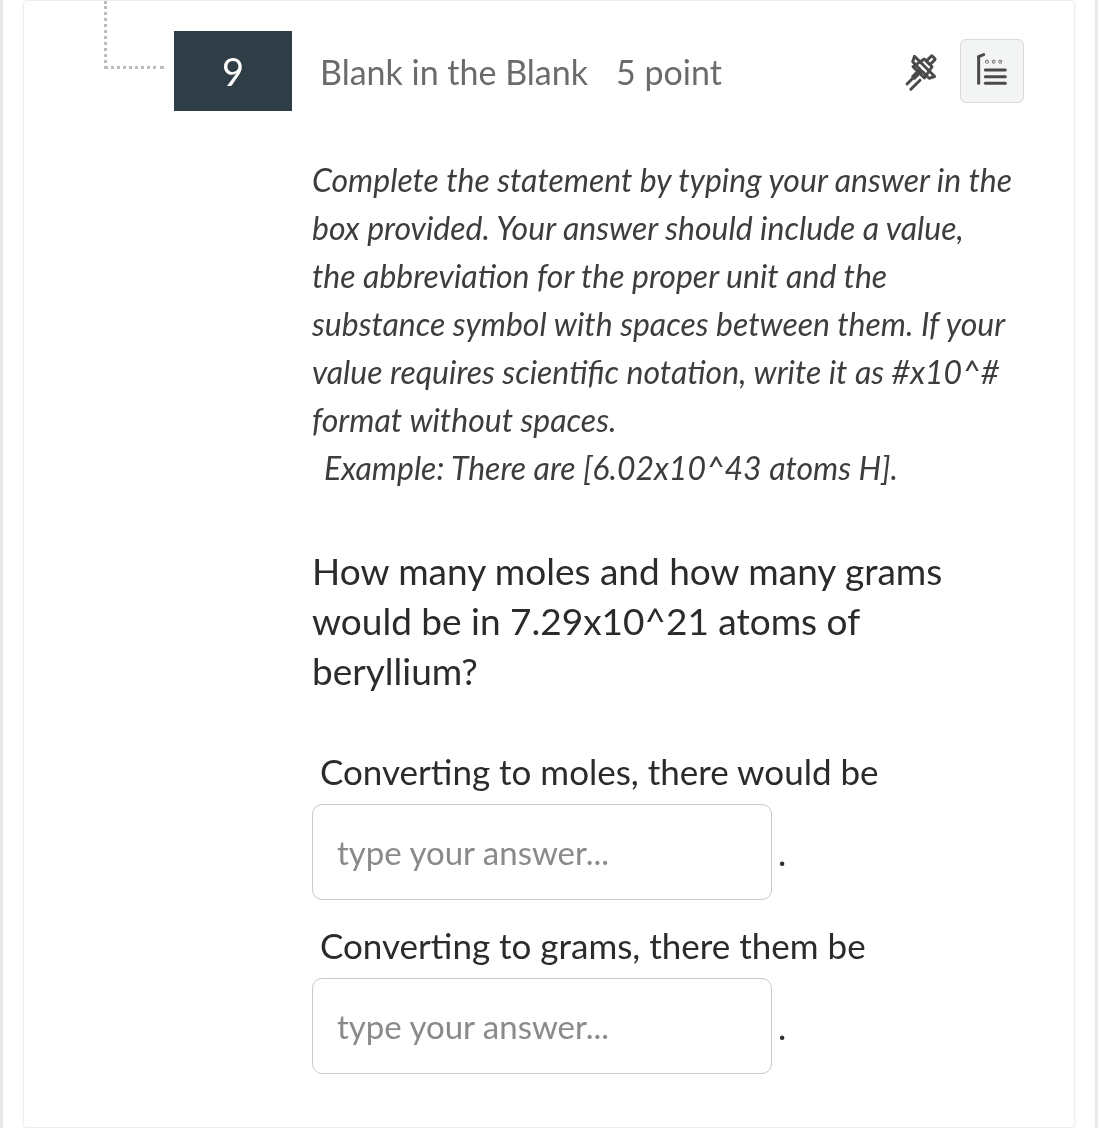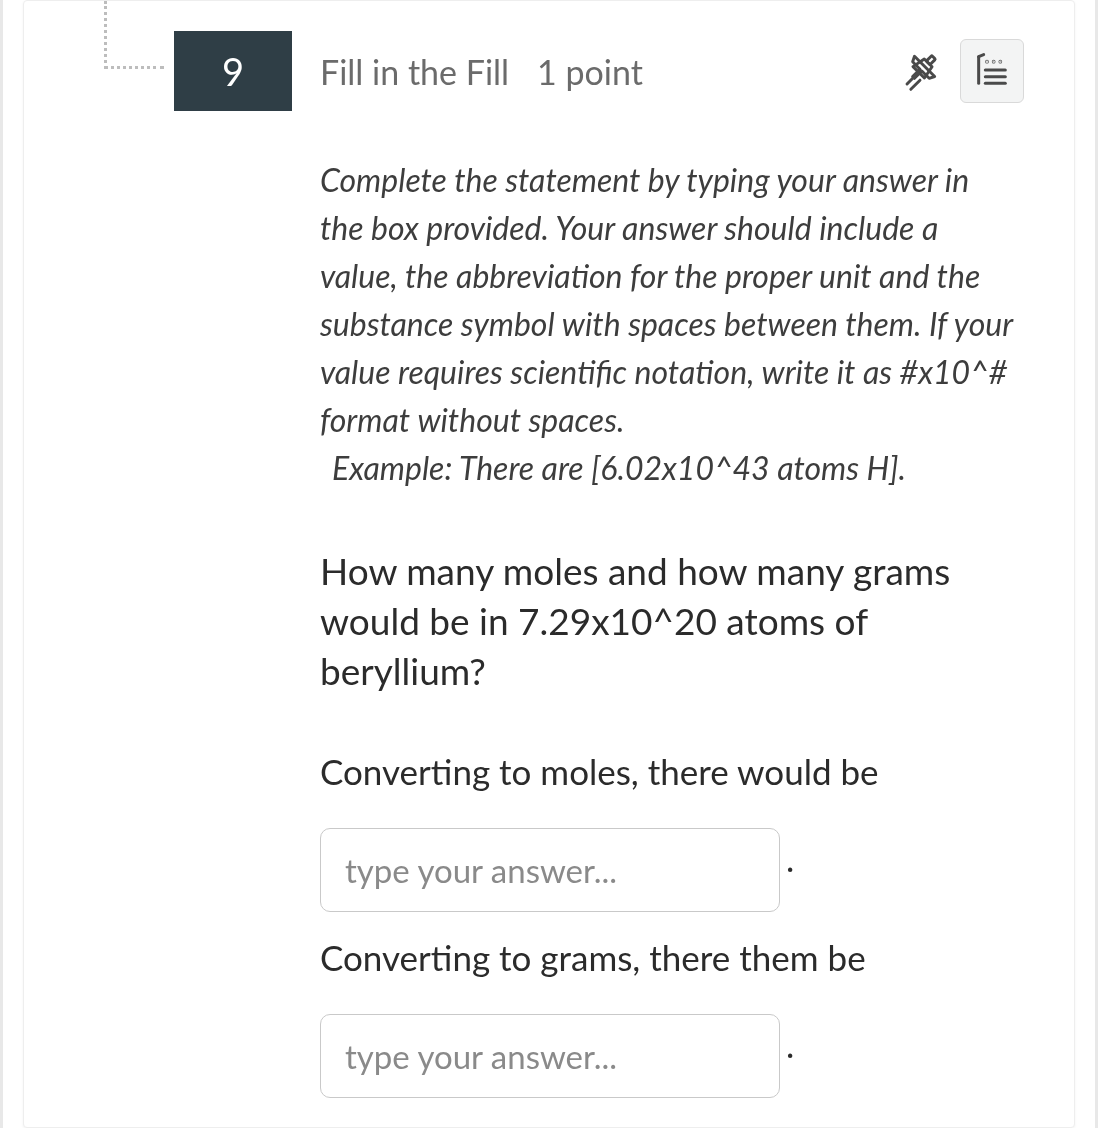"Fill in the Fill" span.qtype { text: Fill in the Fill -> Blank in the Blank }
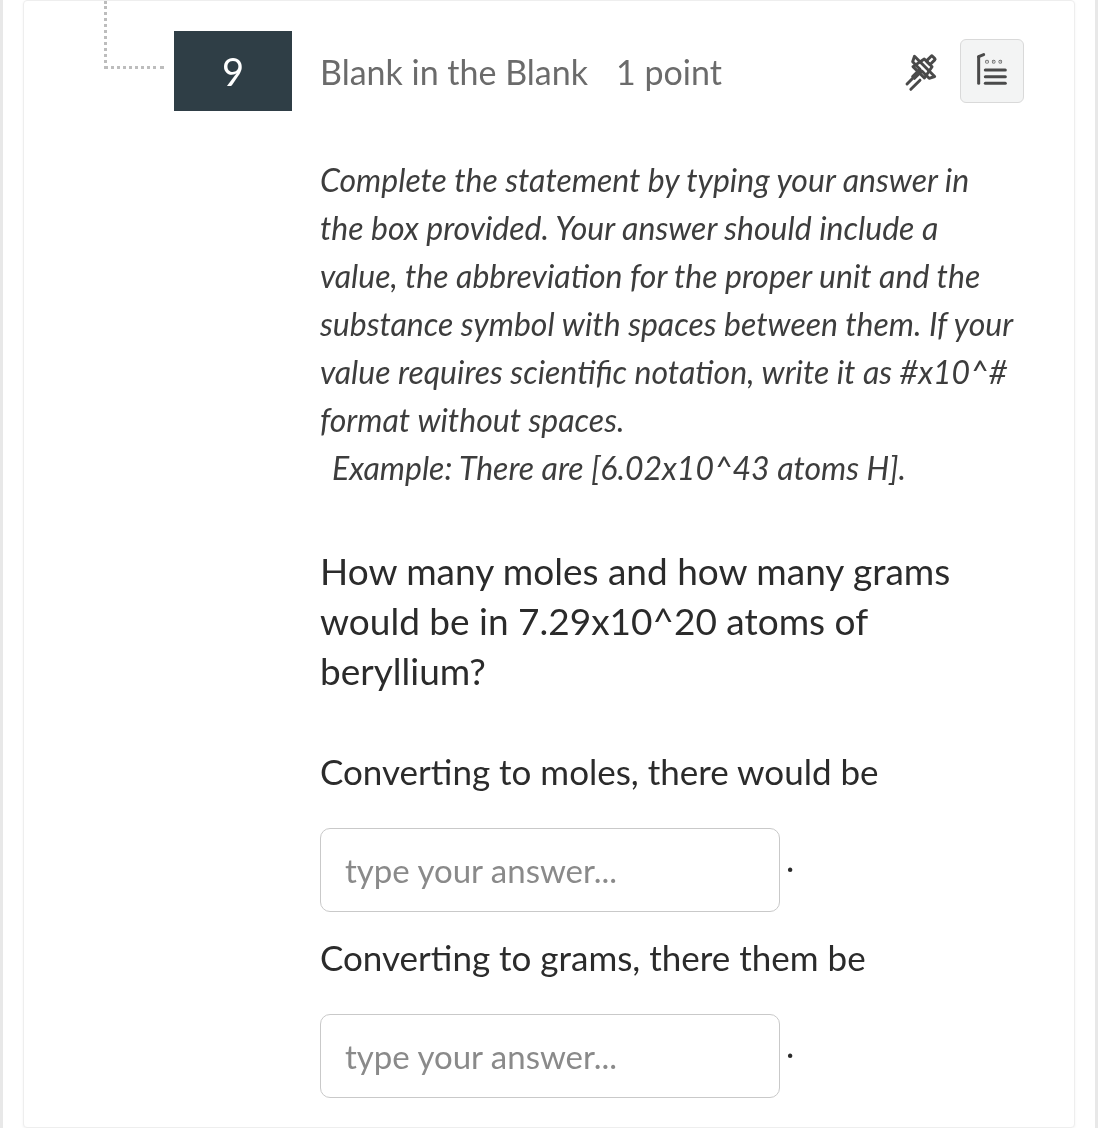"1 point" span.qpoints { text: 1 -> 5 }
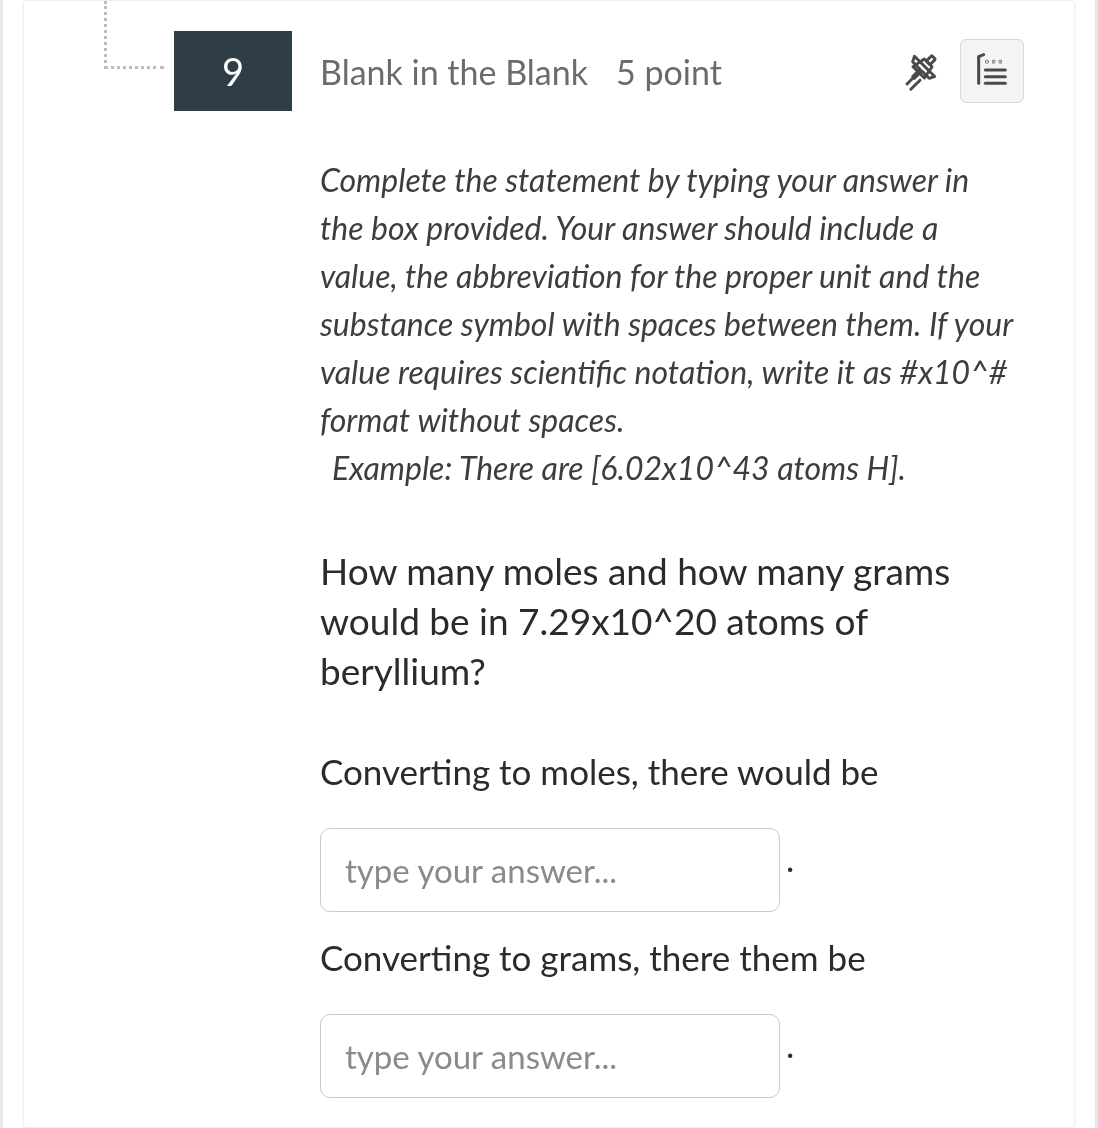"Complete the statement by typing" .content { left: 296px -> 288px }
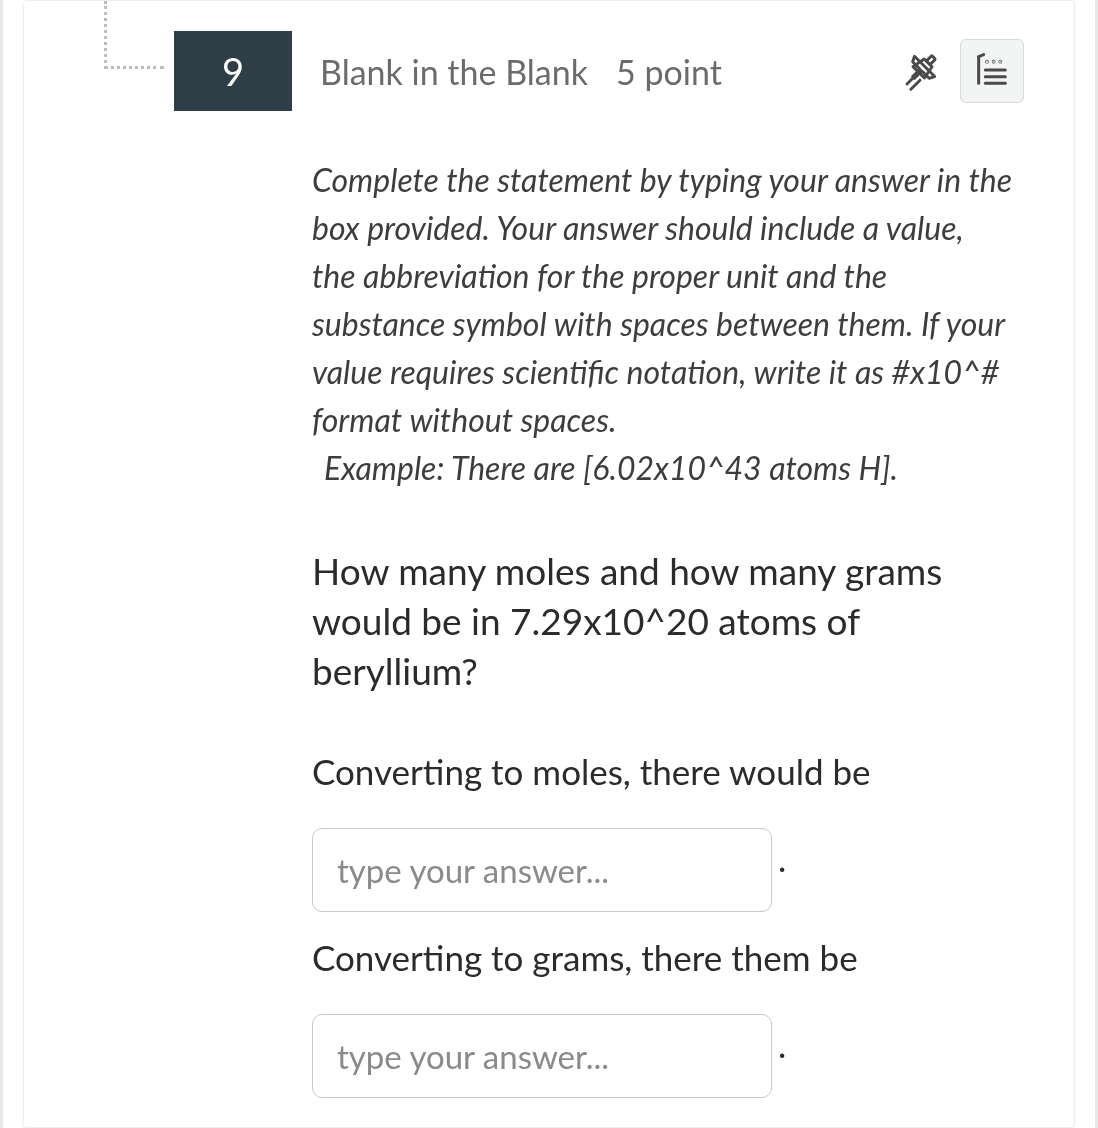"How many moles and how" div.question { text: 20 -> 21 }
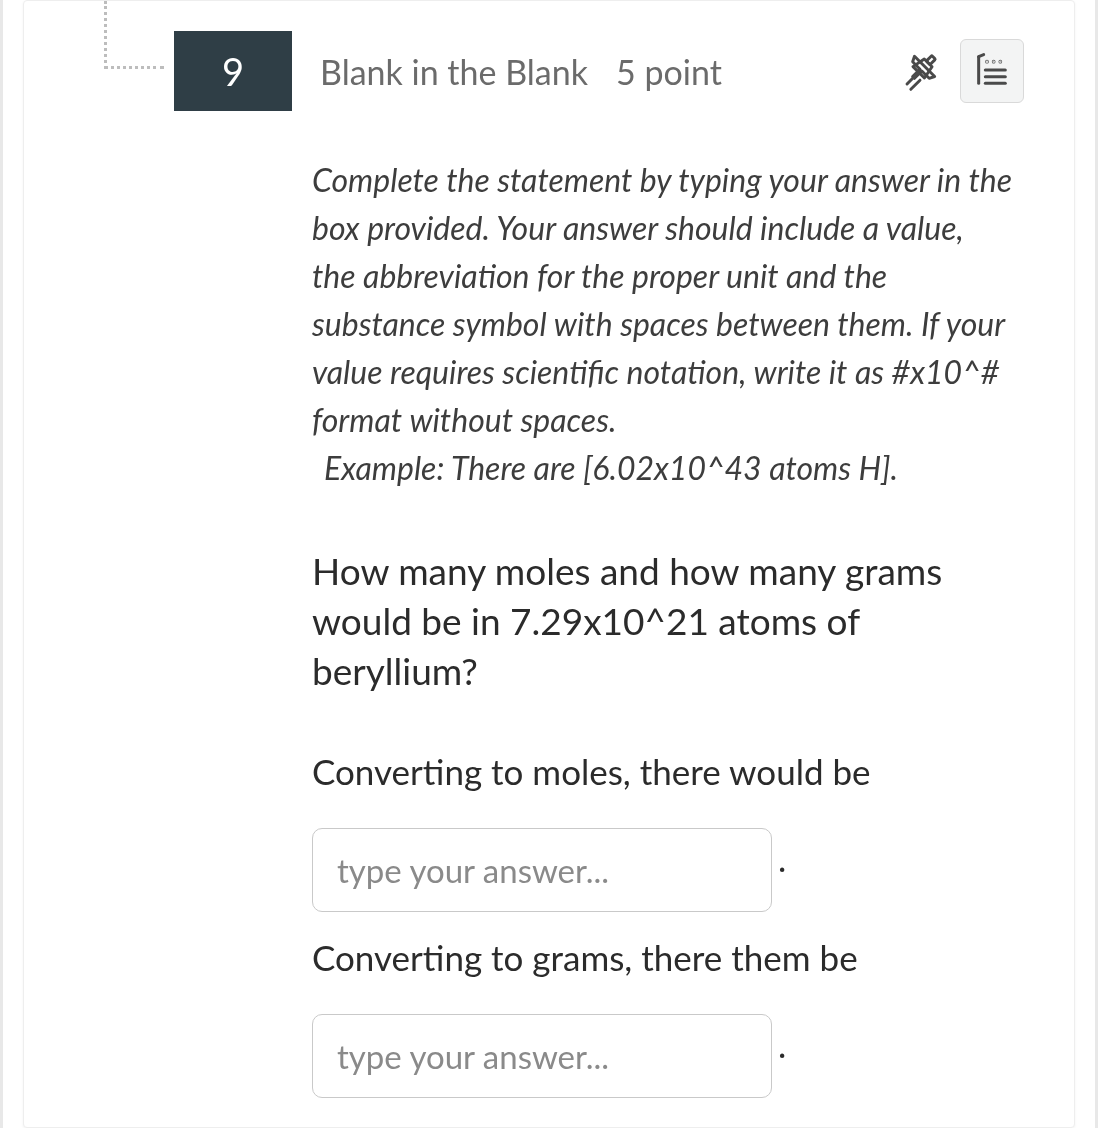"Converting to moles, there would" .ans-prompt { margin-left: none -> 8px }
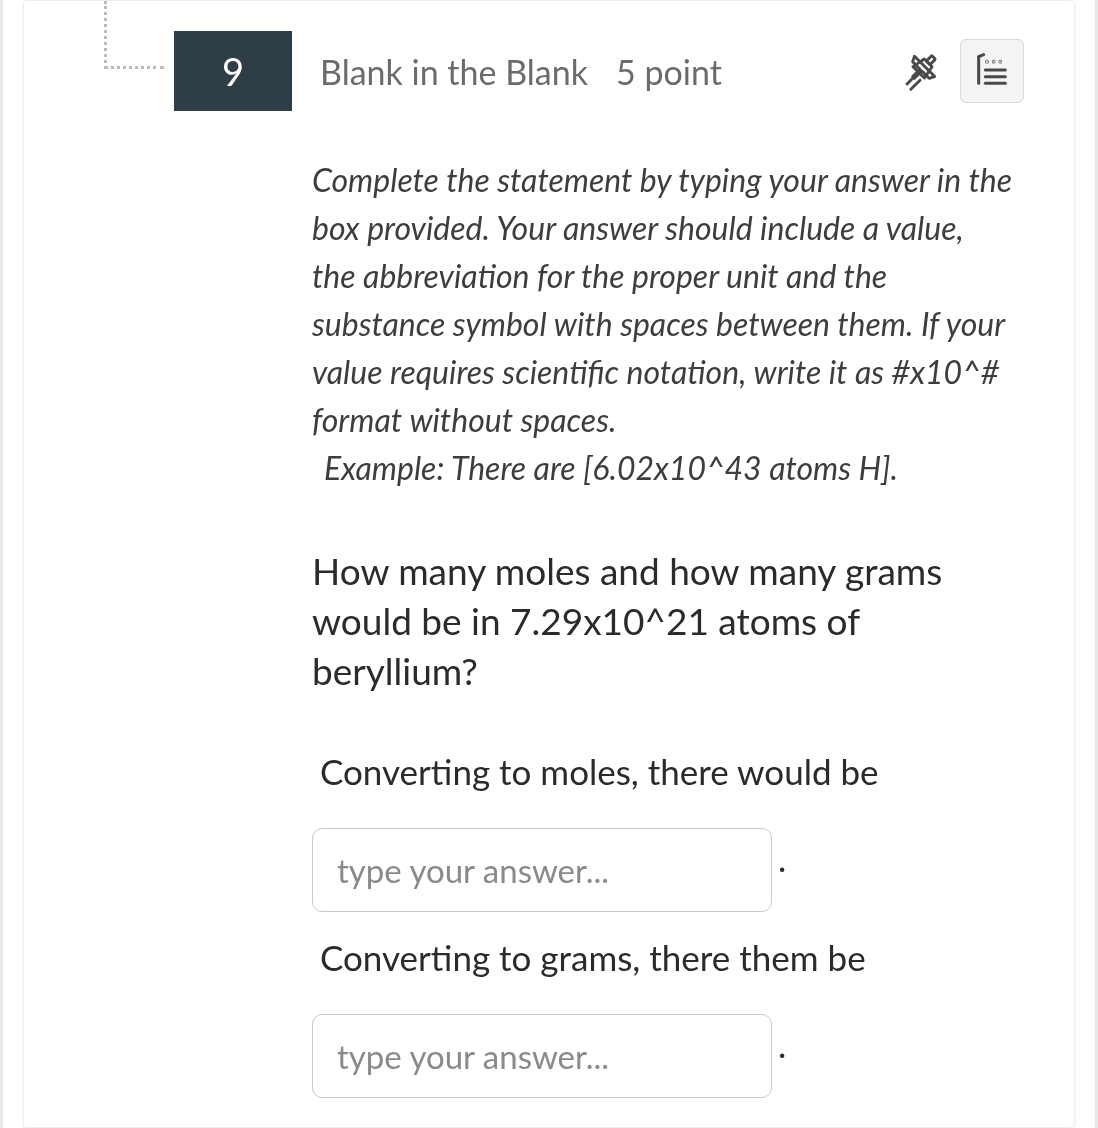"type your answer..." .ans-input { height: 84px -> 96px; margin-top: 24px -> none }
